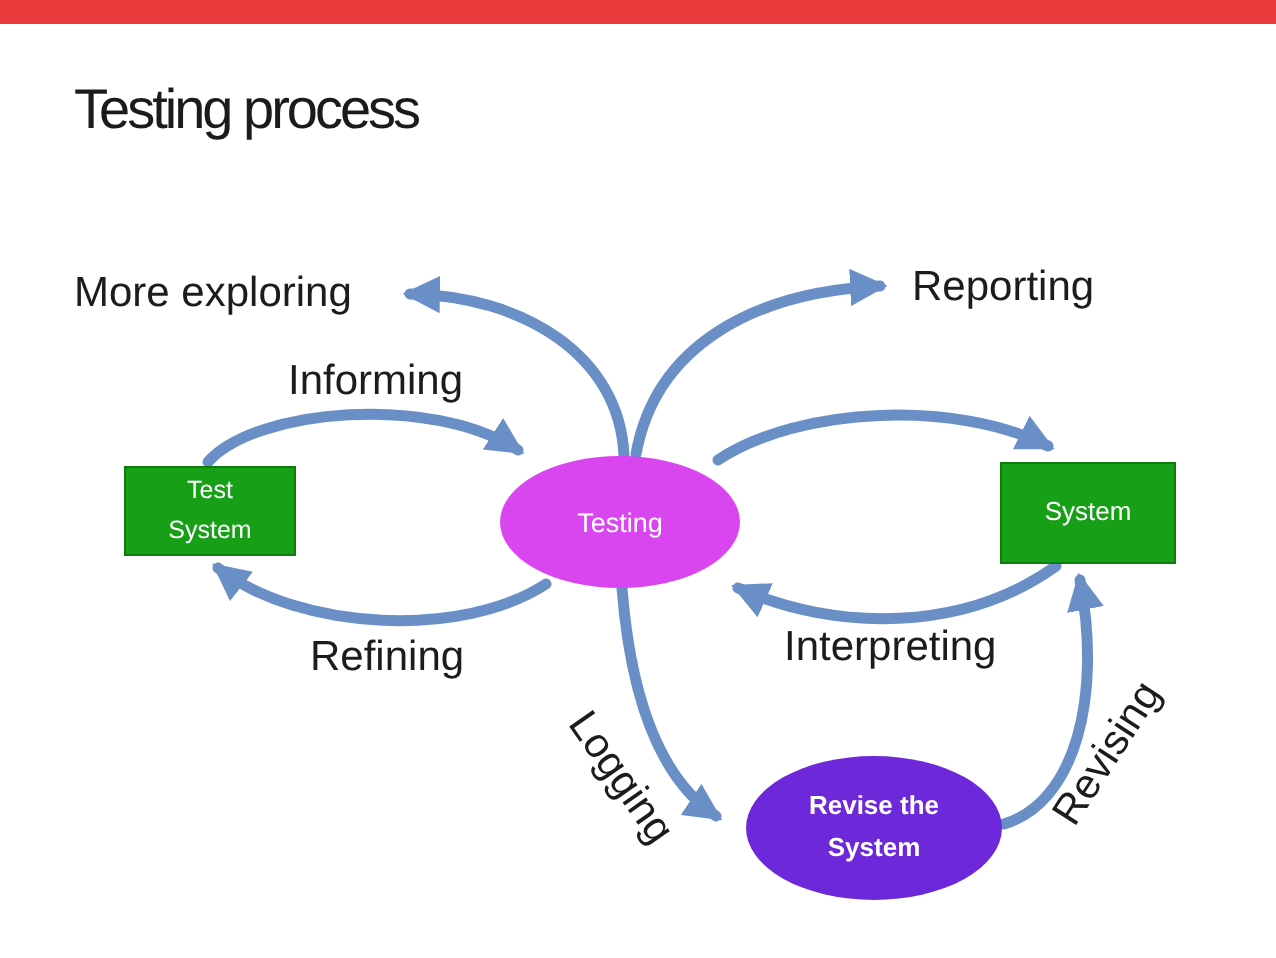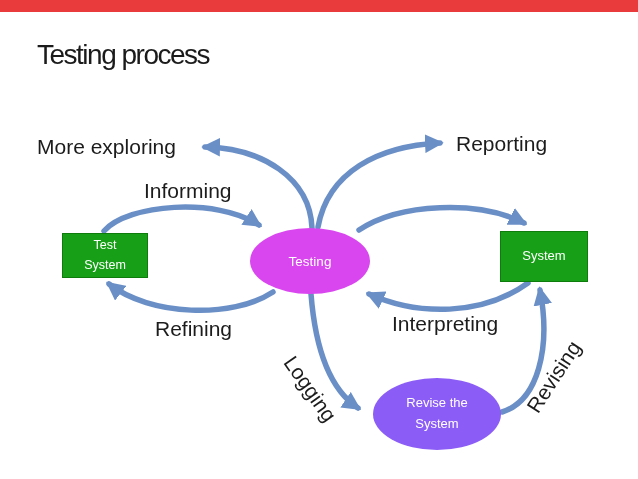"Revise the" div.node { background-color: #8b5cf6 -> #6d28d9; font-weight: none -> bold }
